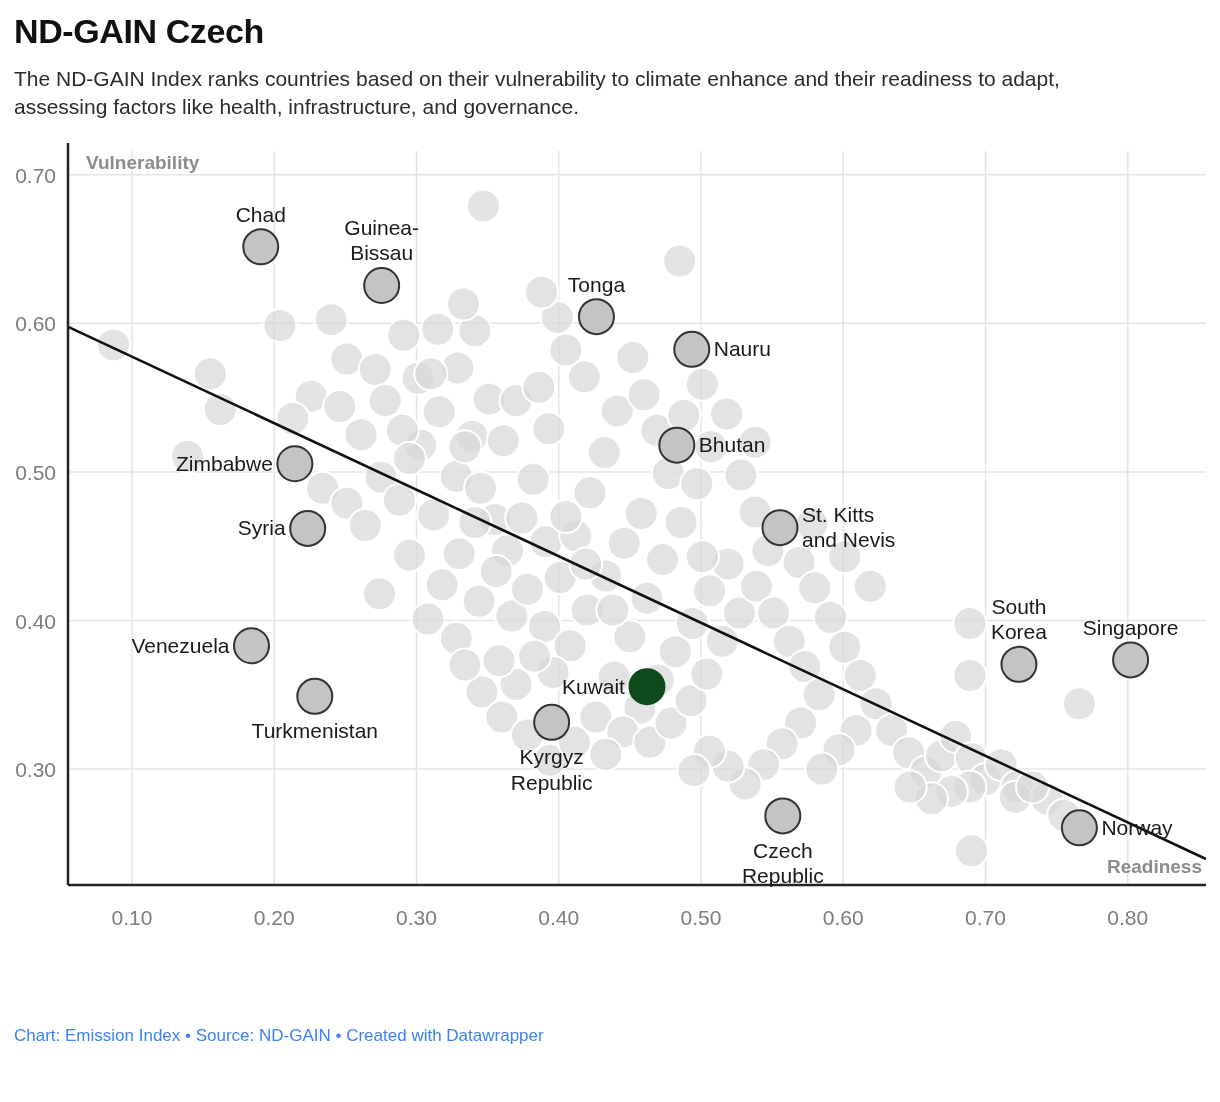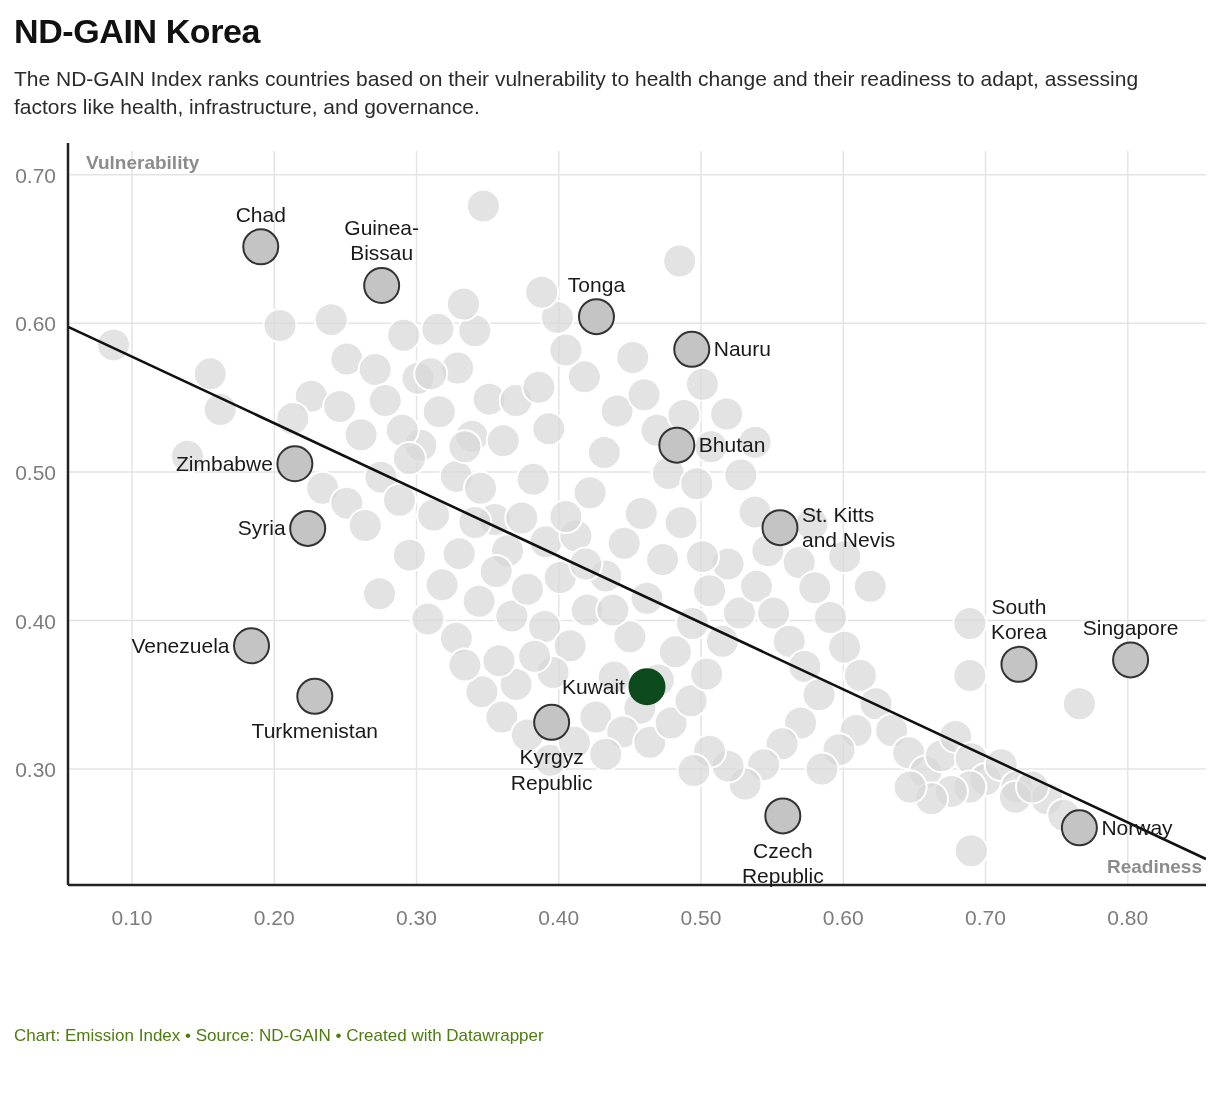"ND-GAIN Korea" h1.chart-title { text: Korea -> Czech }
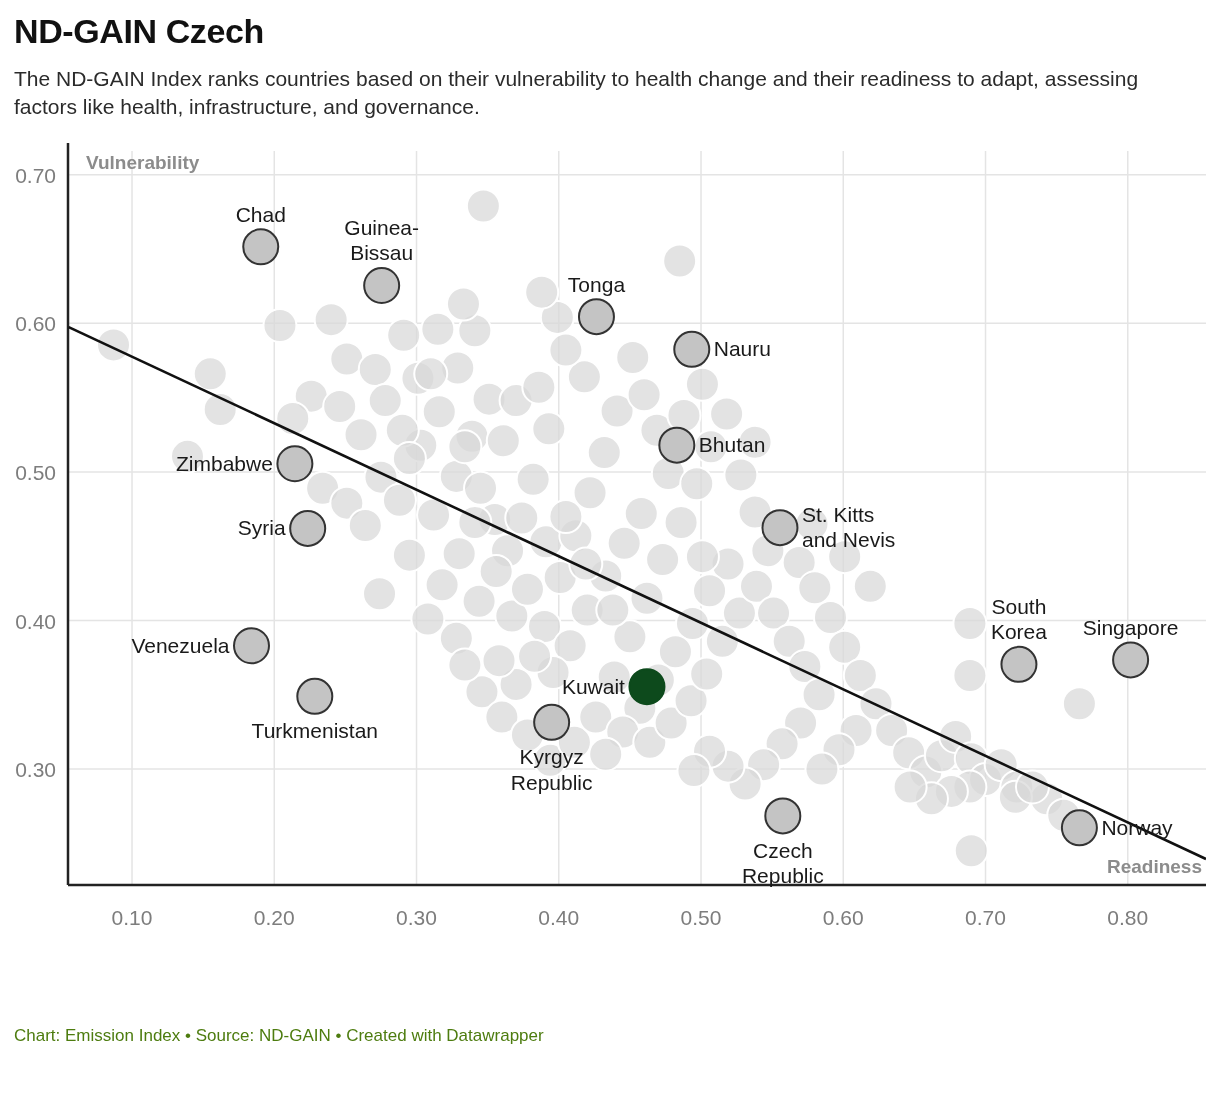"The ND-GAIN Index ranks countries" p.chart-subtitle { text: health change -> climate enhance }
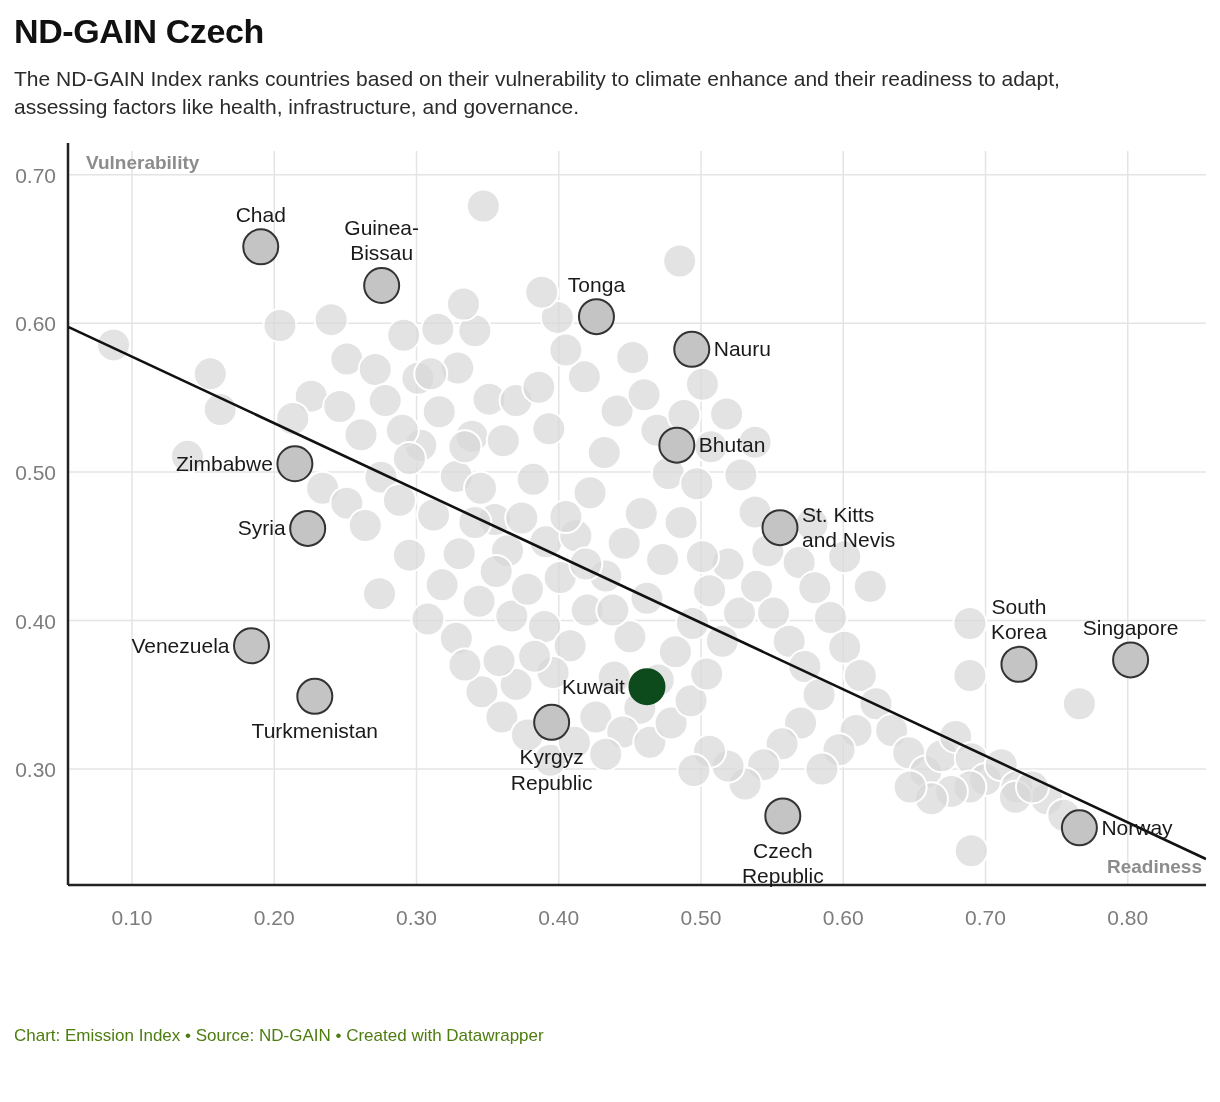"Chart: Emission Index • Source:" .source-line { color: #4d7c0f -> #3b82f6 }
